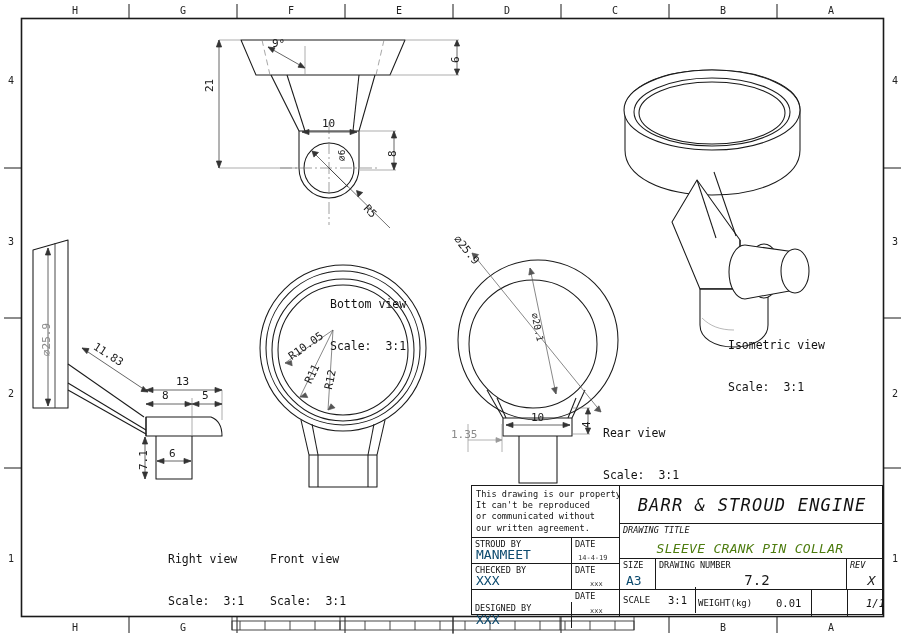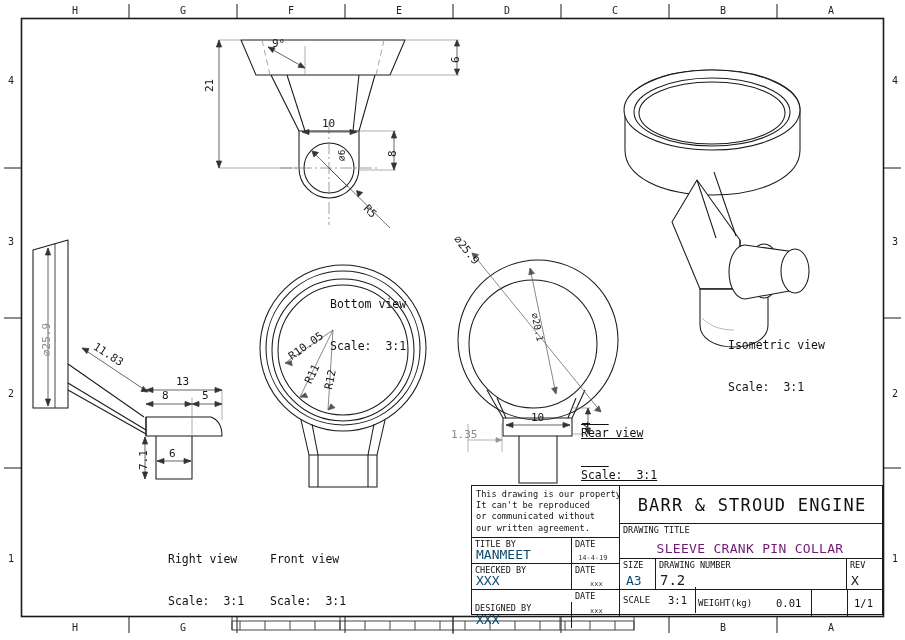"Rear view" div.viewlabel { left: 581px -> 603px; text-decoration: underline -> none }
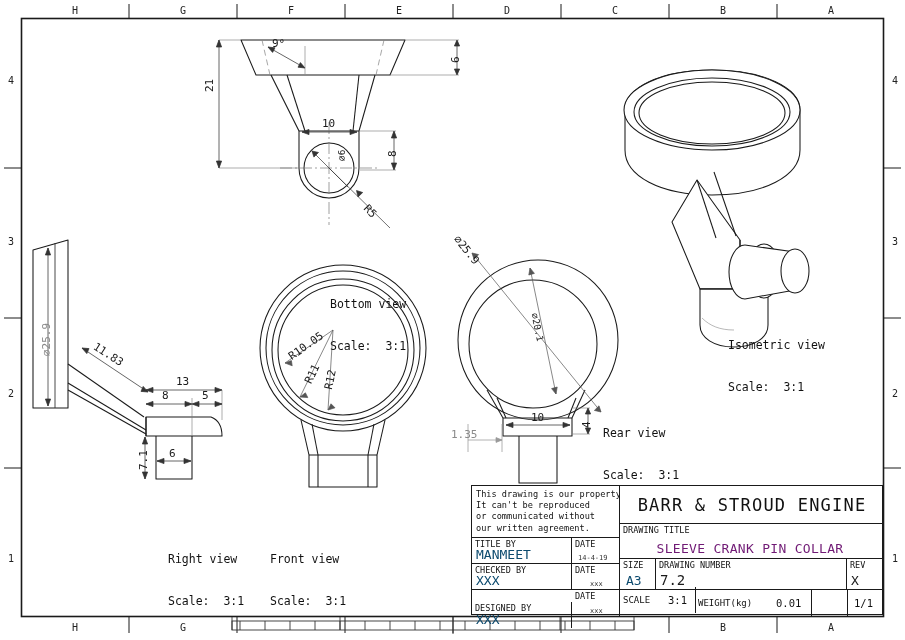"BARR & STROUD ENGINE" .tb-nr { font-style: none -> italic }
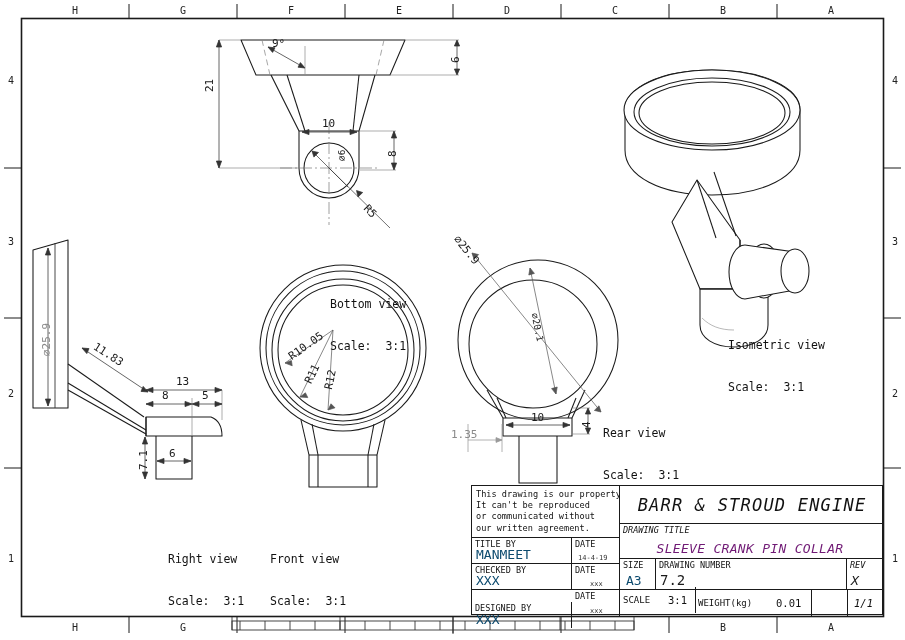"TITLE BY" div.tb-label { text: TITLE -> STROUD }
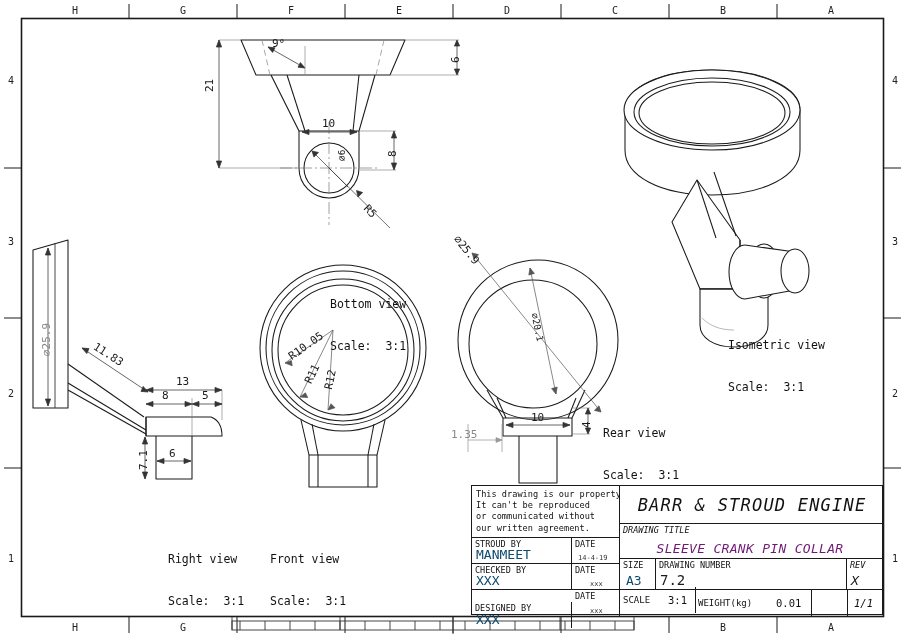"SLEEVE CRANK PIN COLLAR" .dt-title { color: #701a75 -> #4d7c0f }
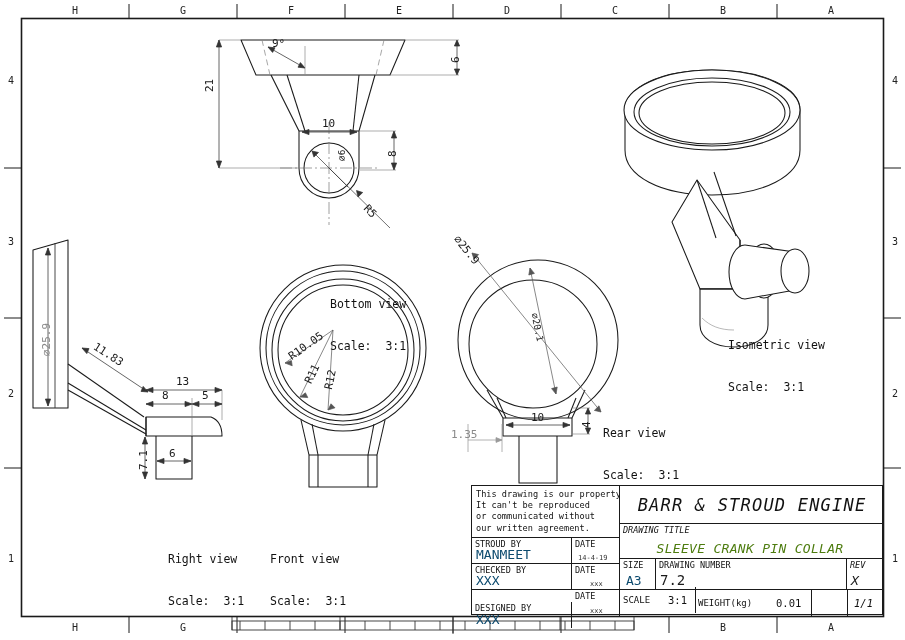"7.2" .tb-center { left: 4px -> 12px; text-align: left -> center }
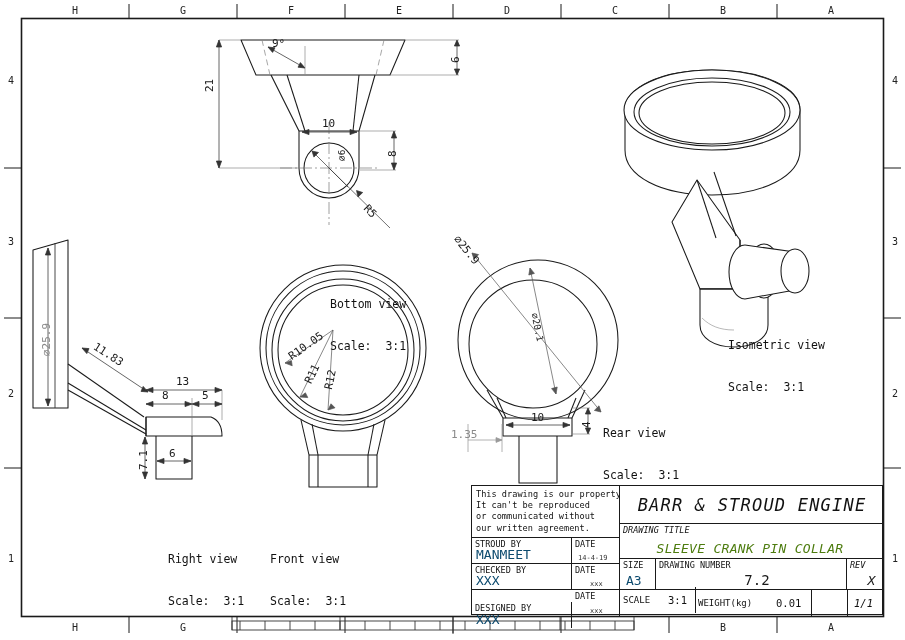"1/1" div.inline-vv { left: 6px -> 18px }
